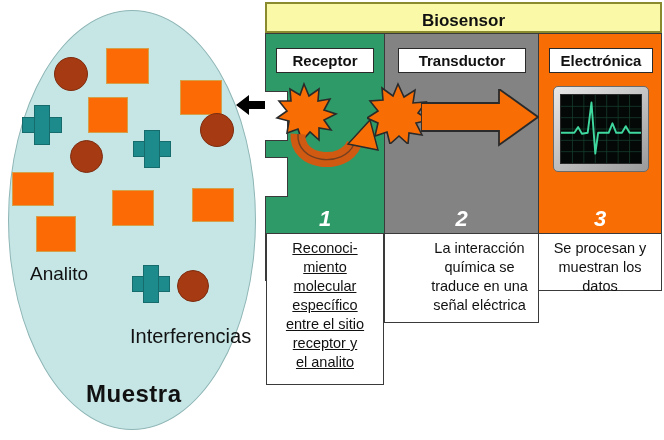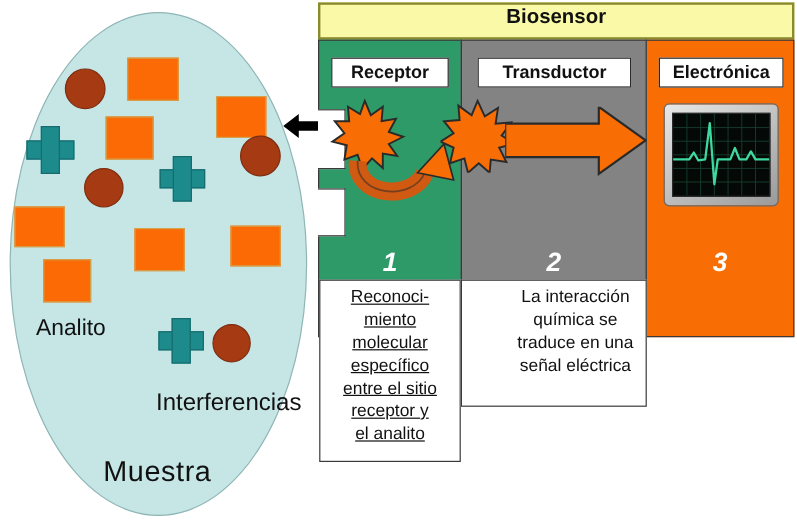"Biosensor" #biosensor-header { align-items: flex-start -> flex-end }
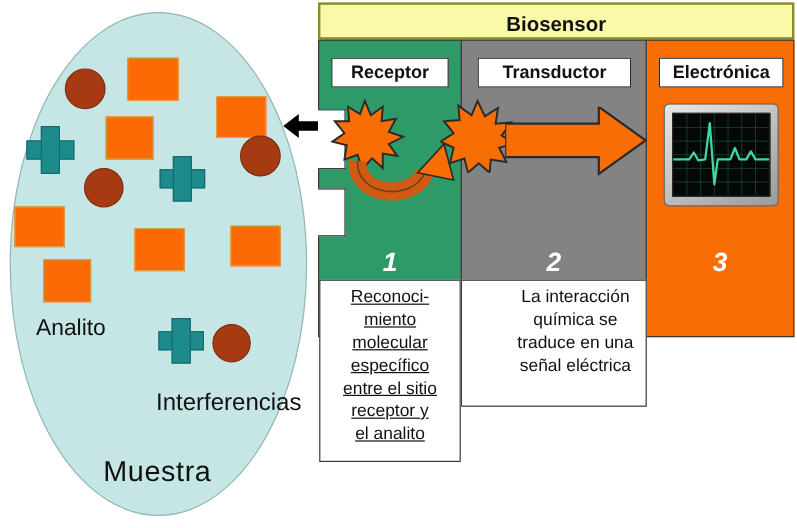"La interacción" #desc-2 { height: 106px -> 90px }
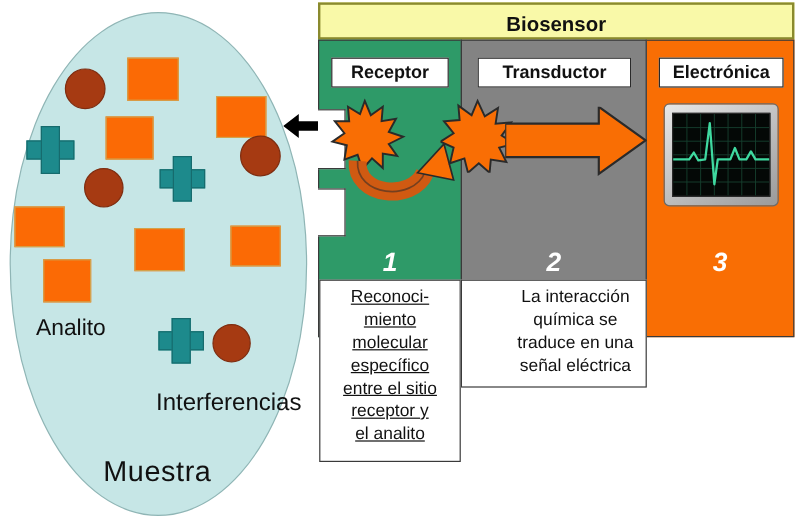"Se procesan y" div.desc-box { html: none -> <div>Se procesan y muestran los datos</div> }
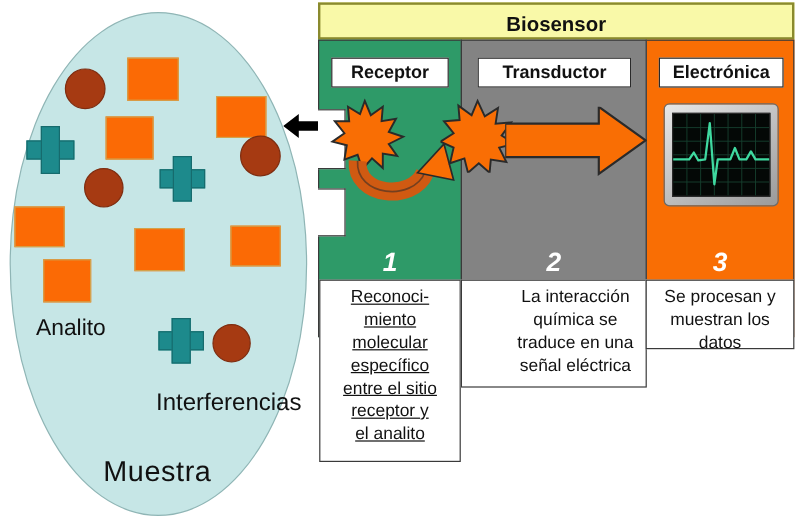"Muestra" #label-muestra { font-weight: normal -> bold }
